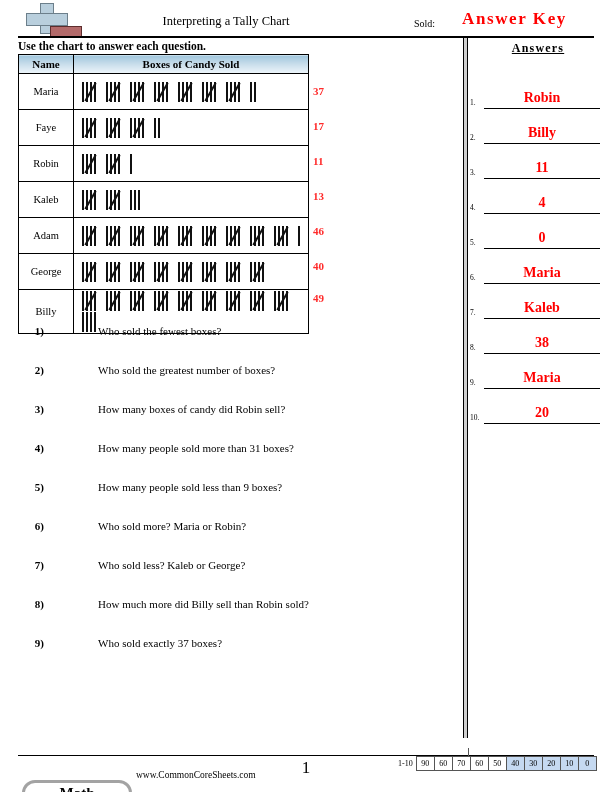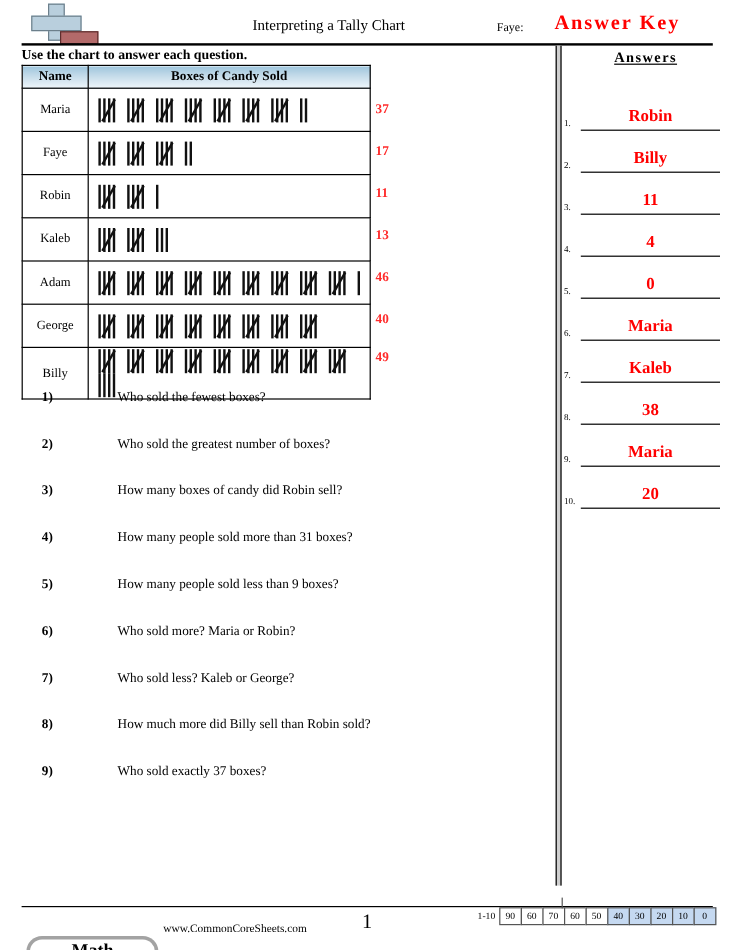"Interpreting a Tally Chart" .doc-title { margin-left: 48px -> none }
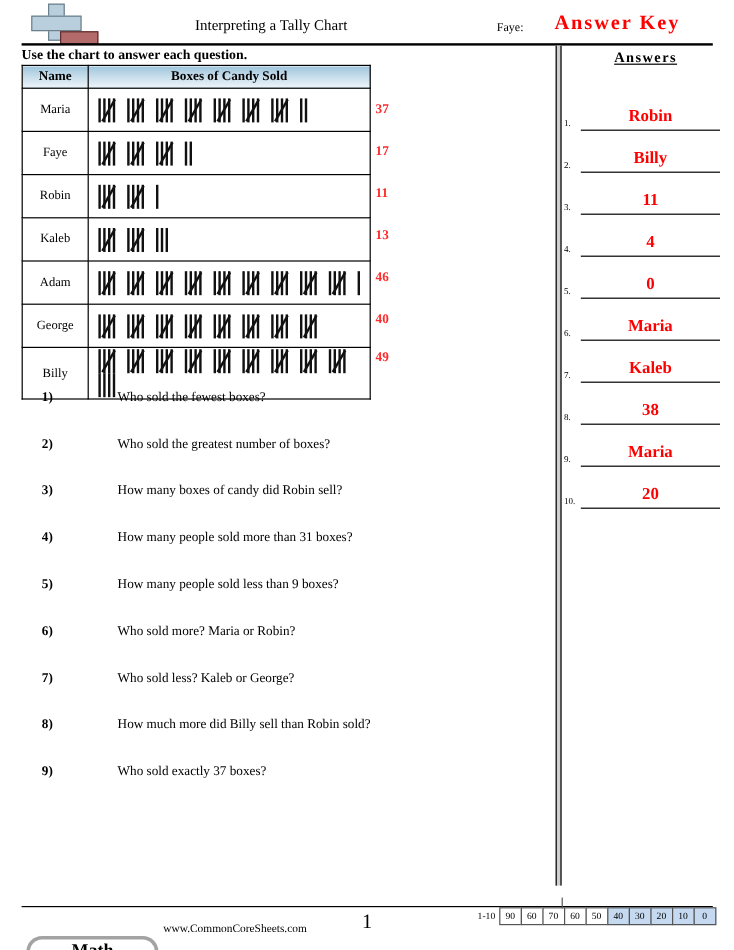"Faye:" div.name-label { text: Faye -> Sold }
